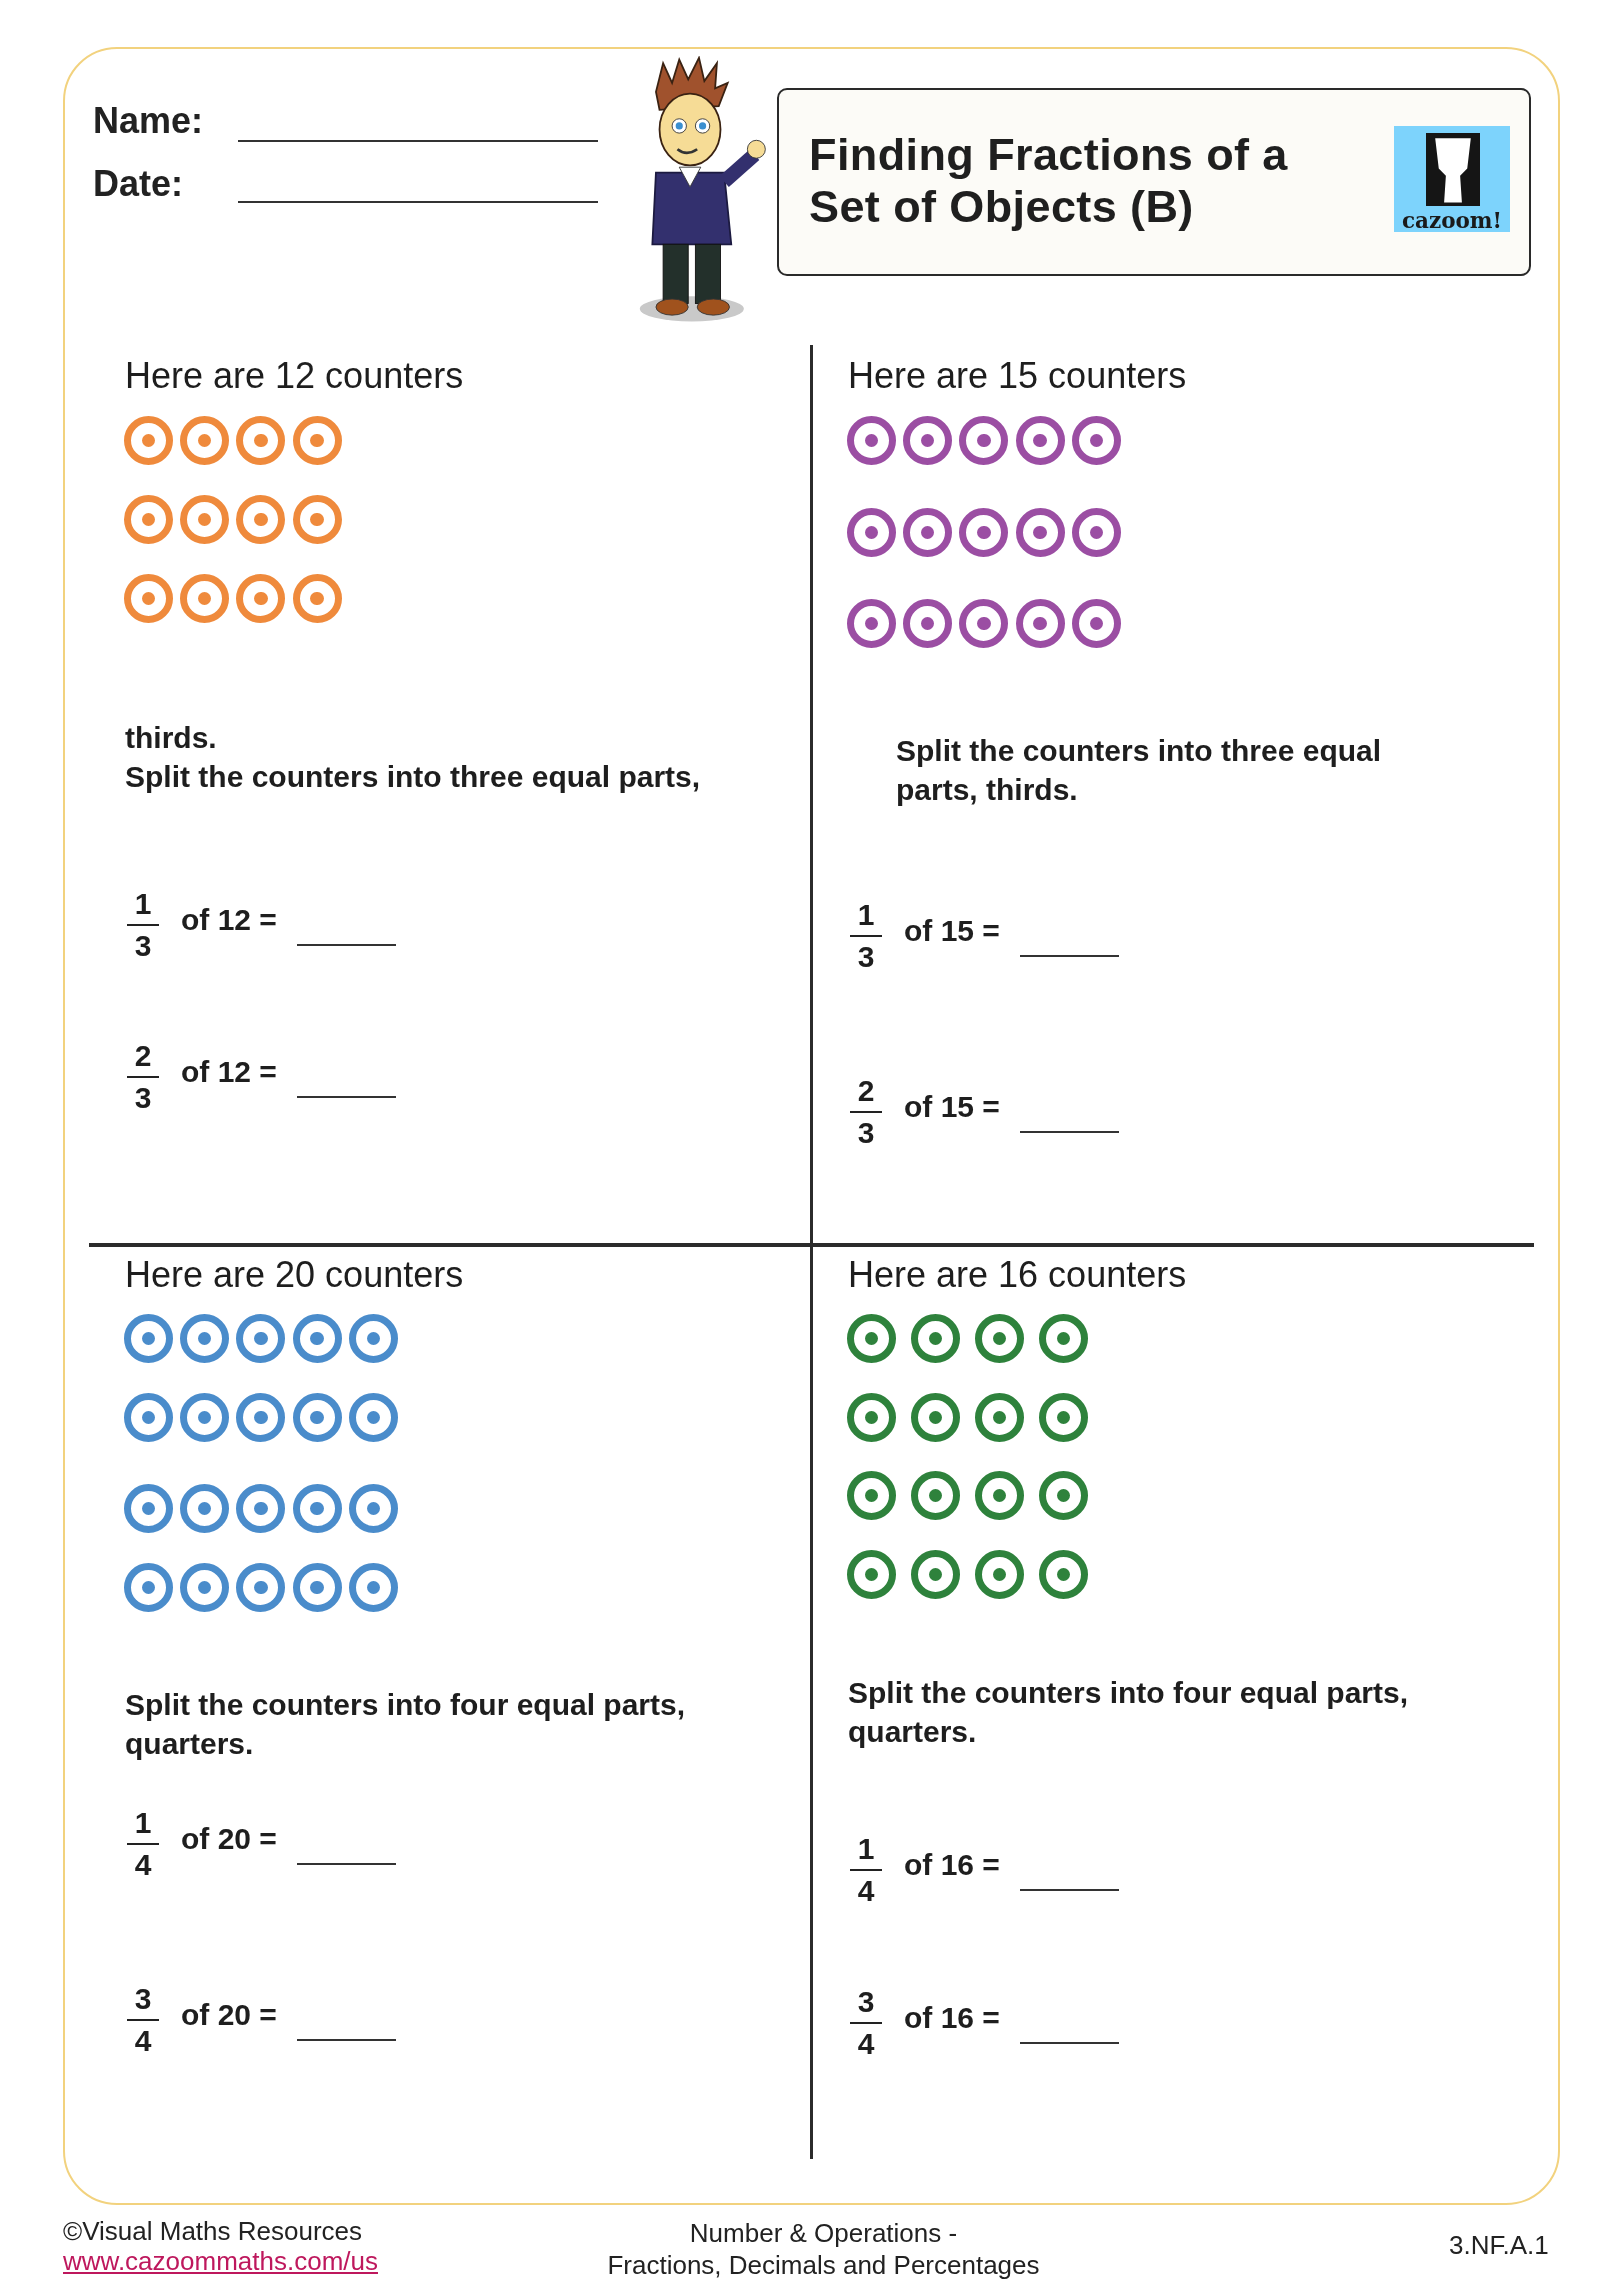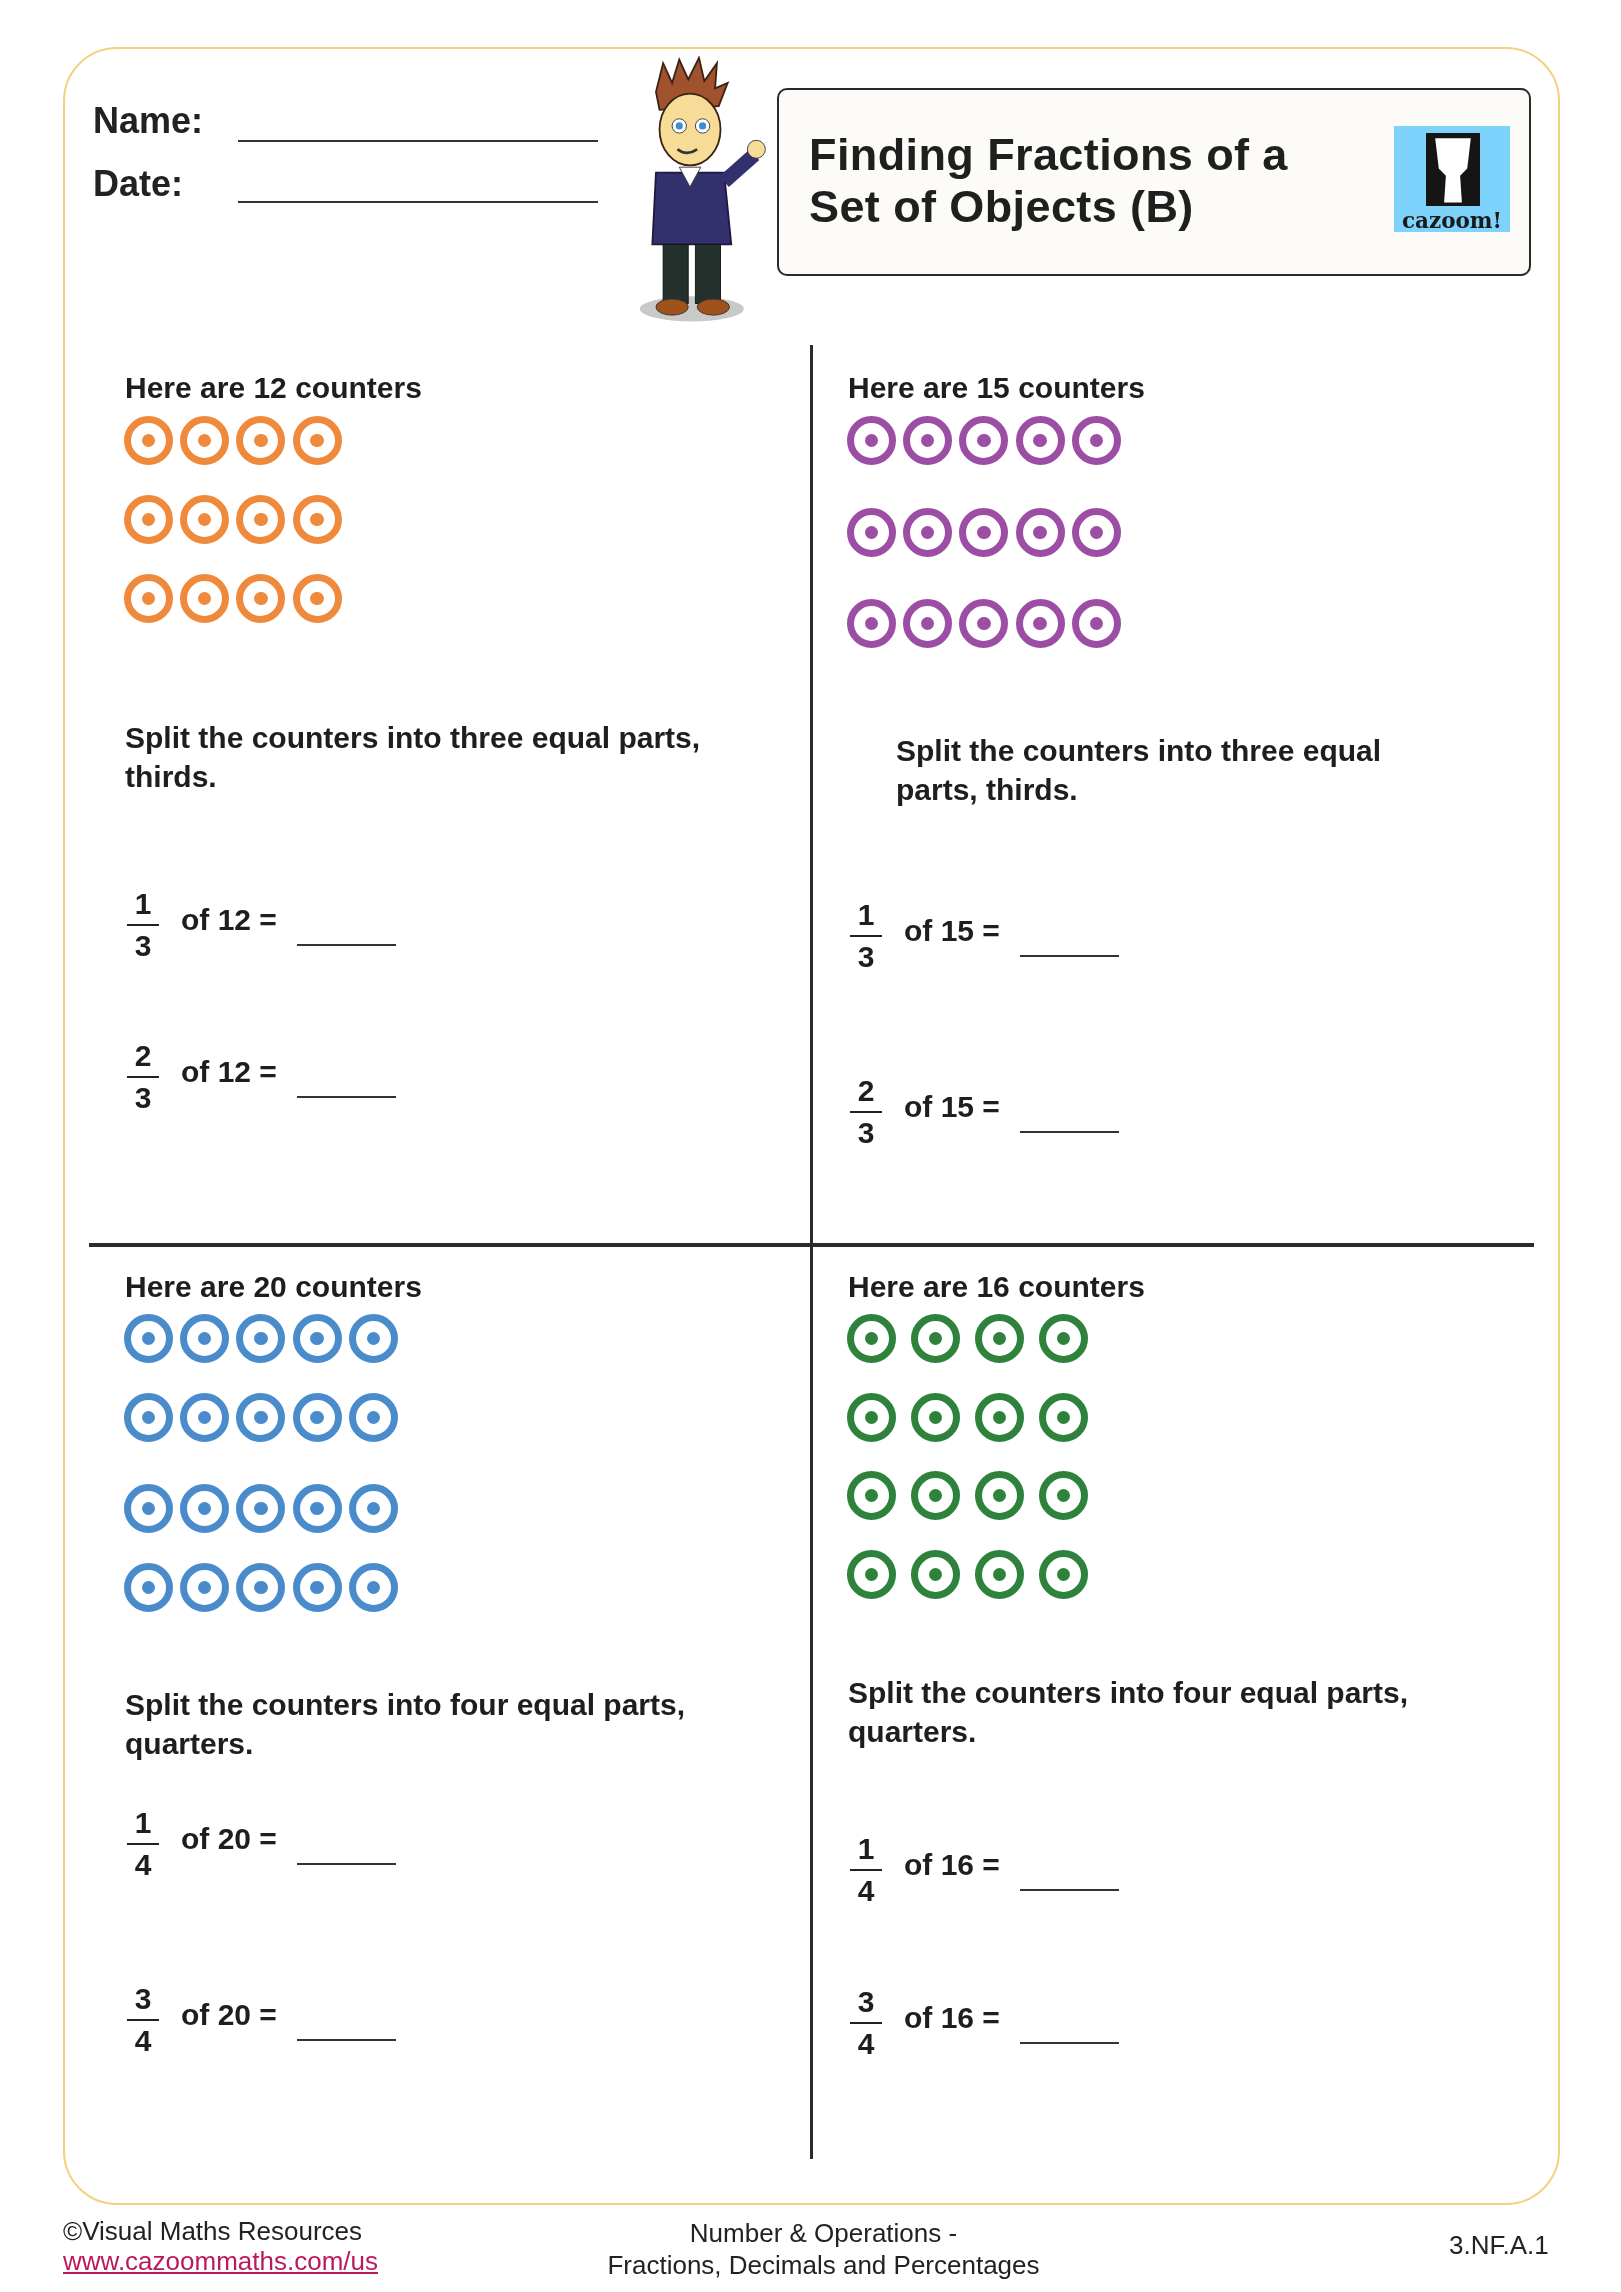"Here are 12 counters" .q-head { font-size: 30px -> 36px; font-weight: bold -> normal; margin-top: 16px -> none }
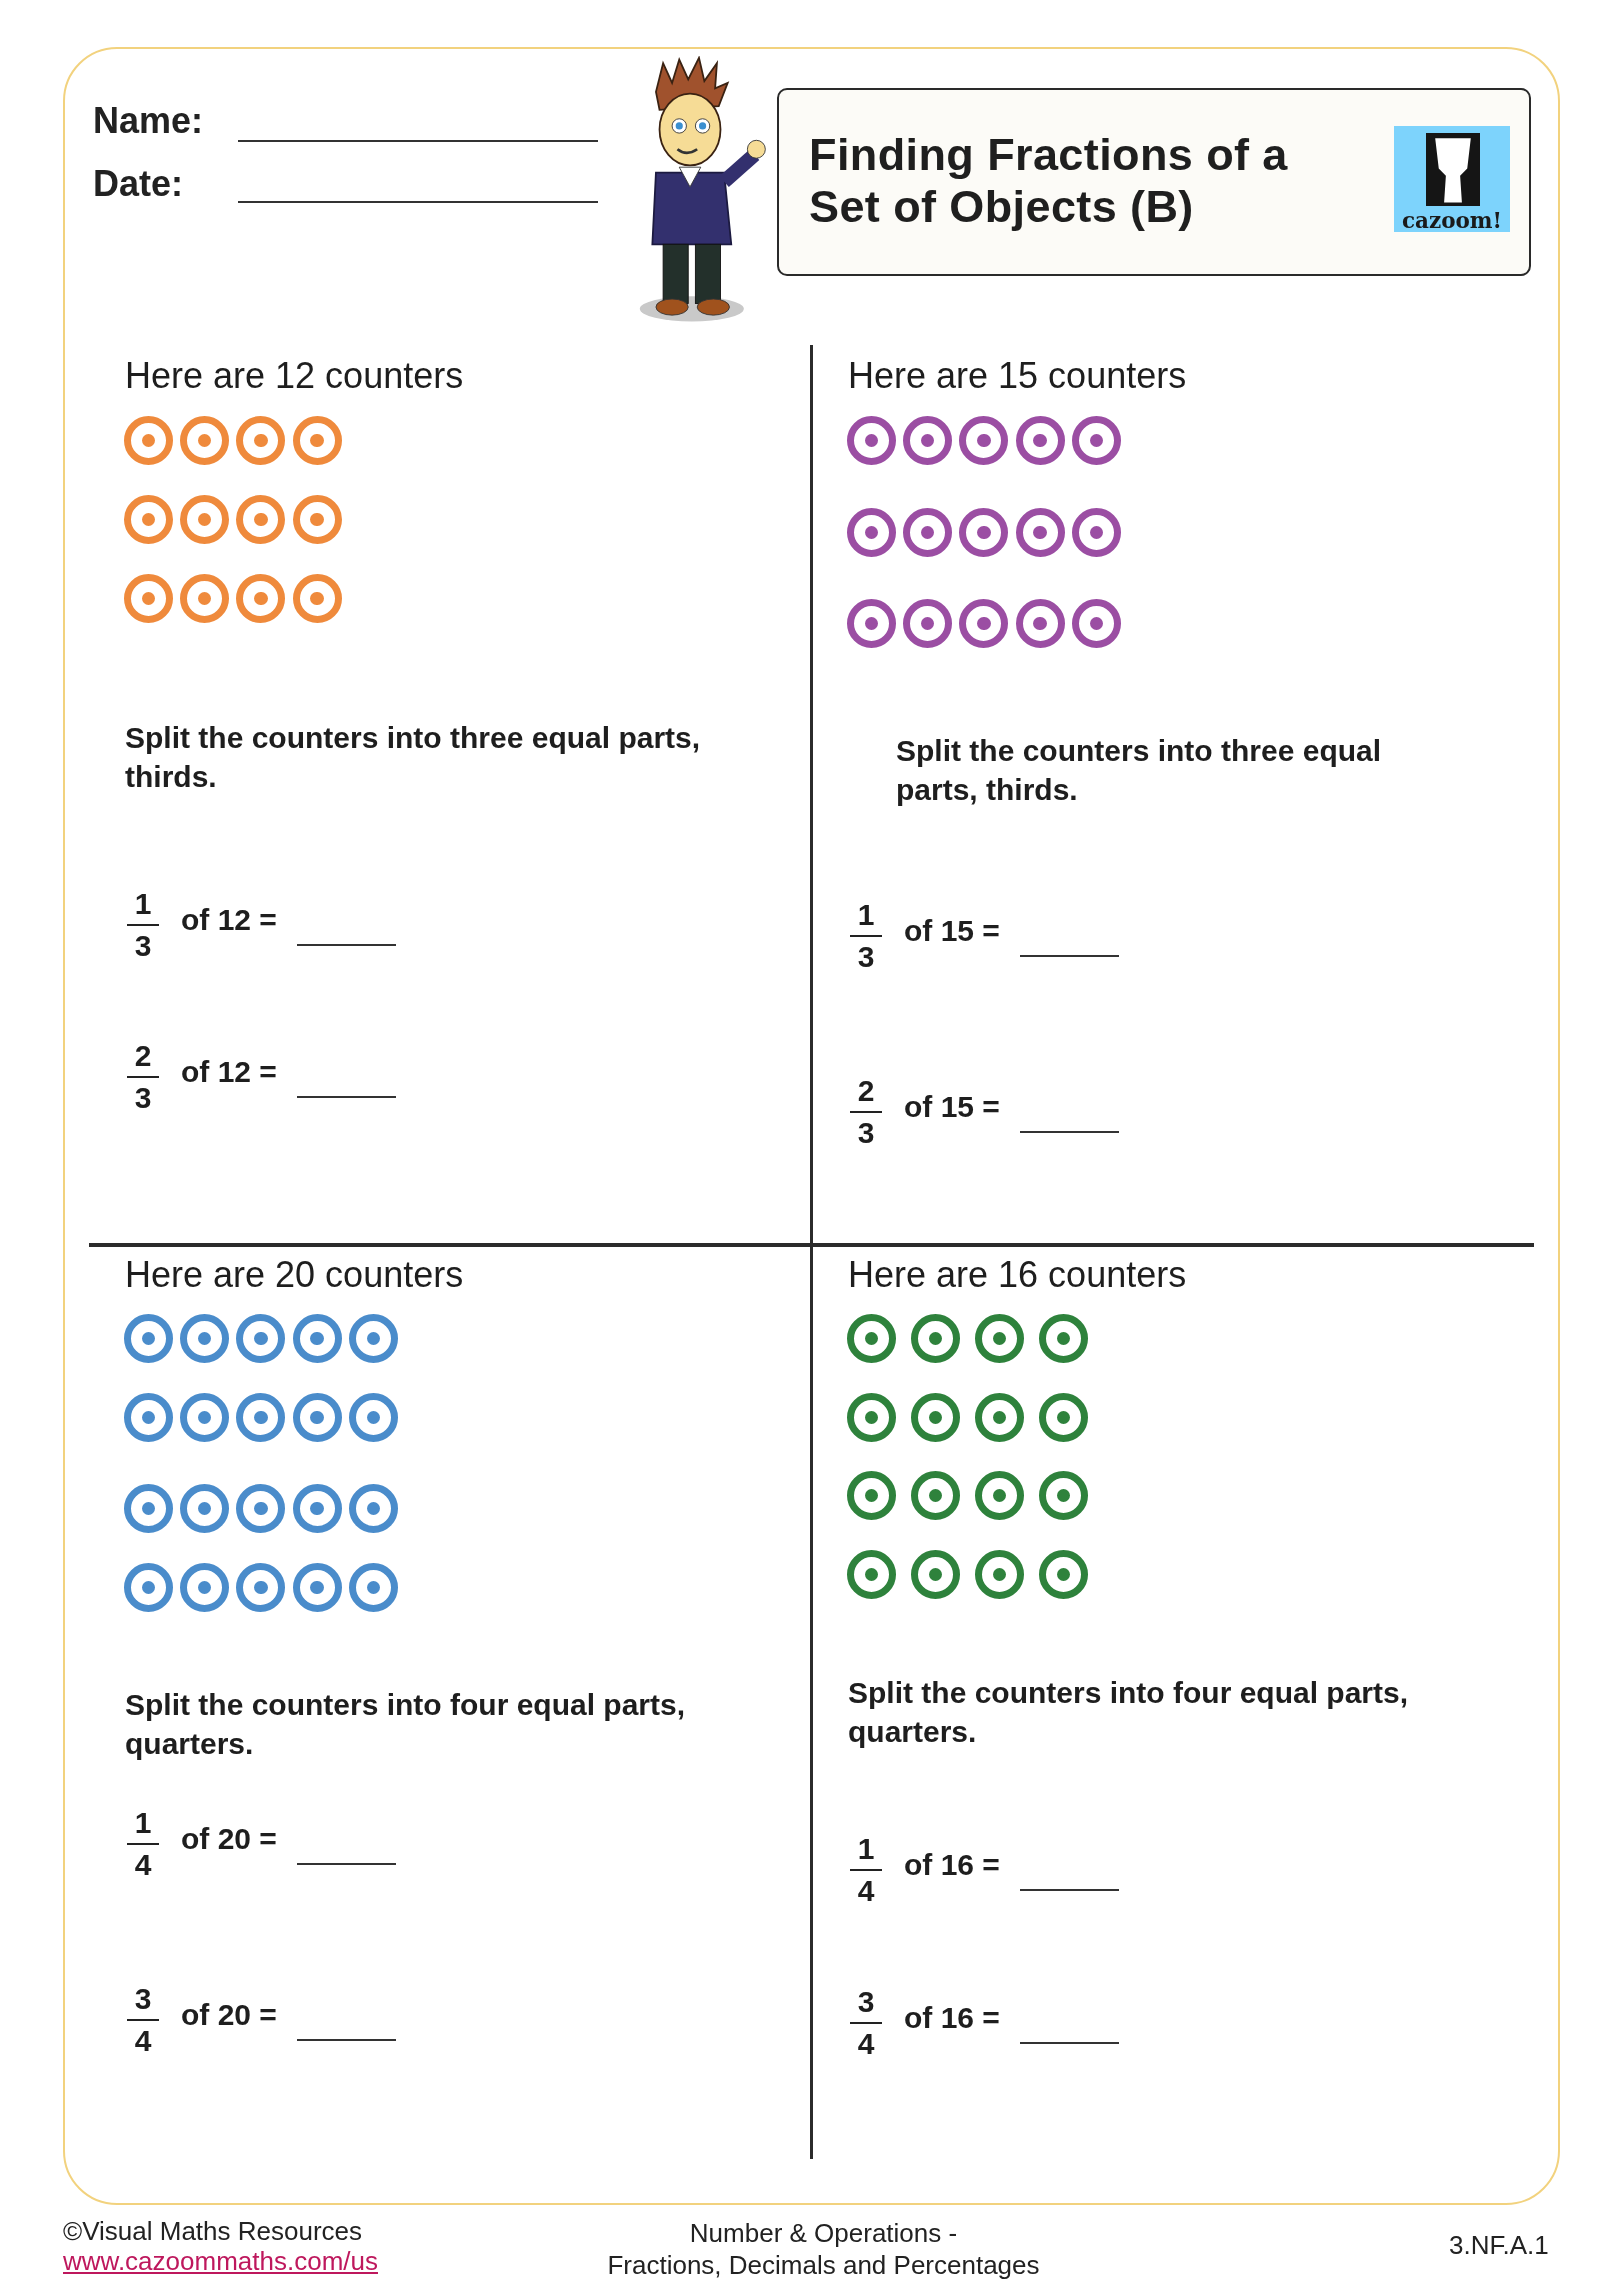"Split the counters into three equal parts," div { order: before "thirds." -> after "thirds." }
